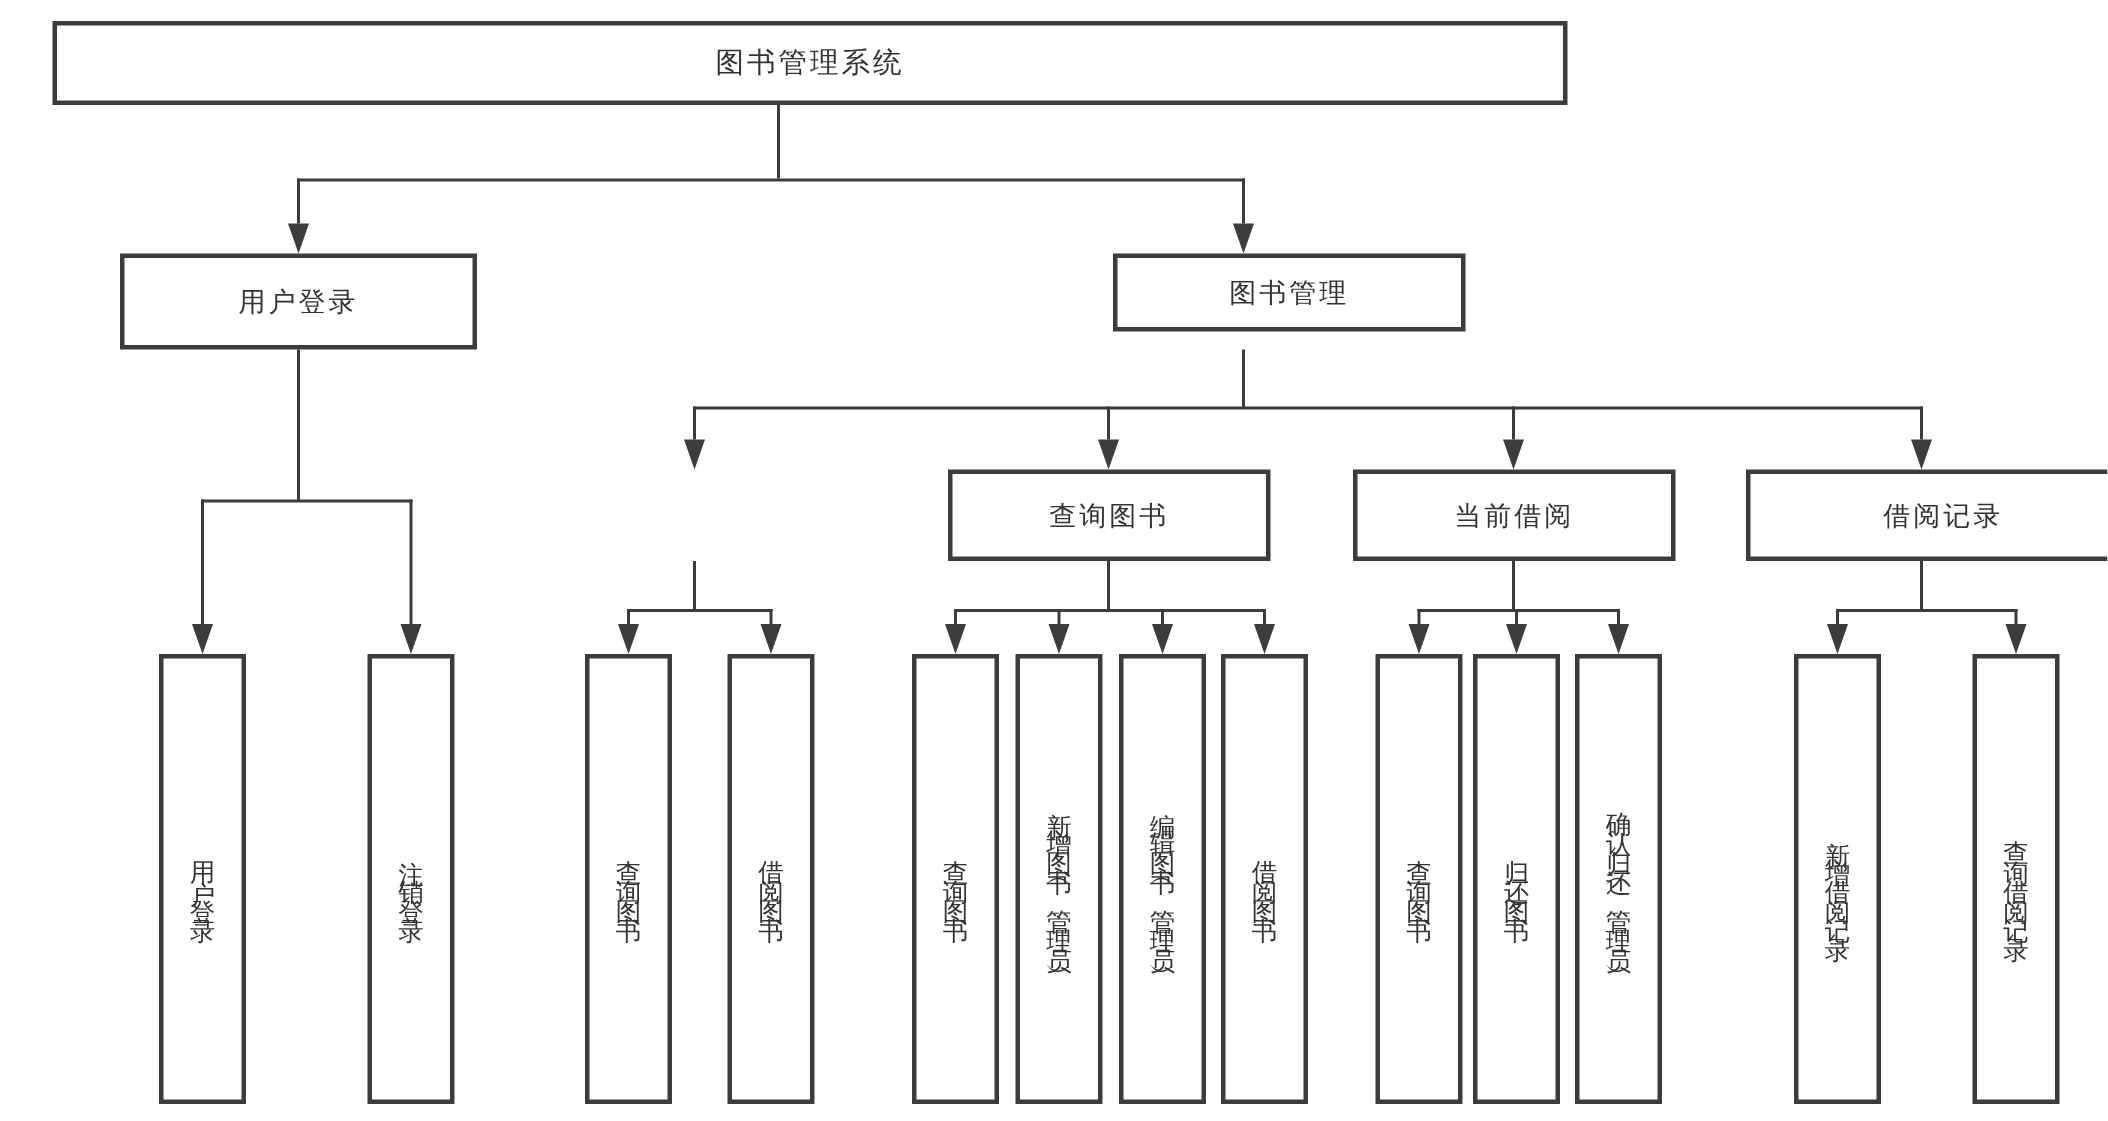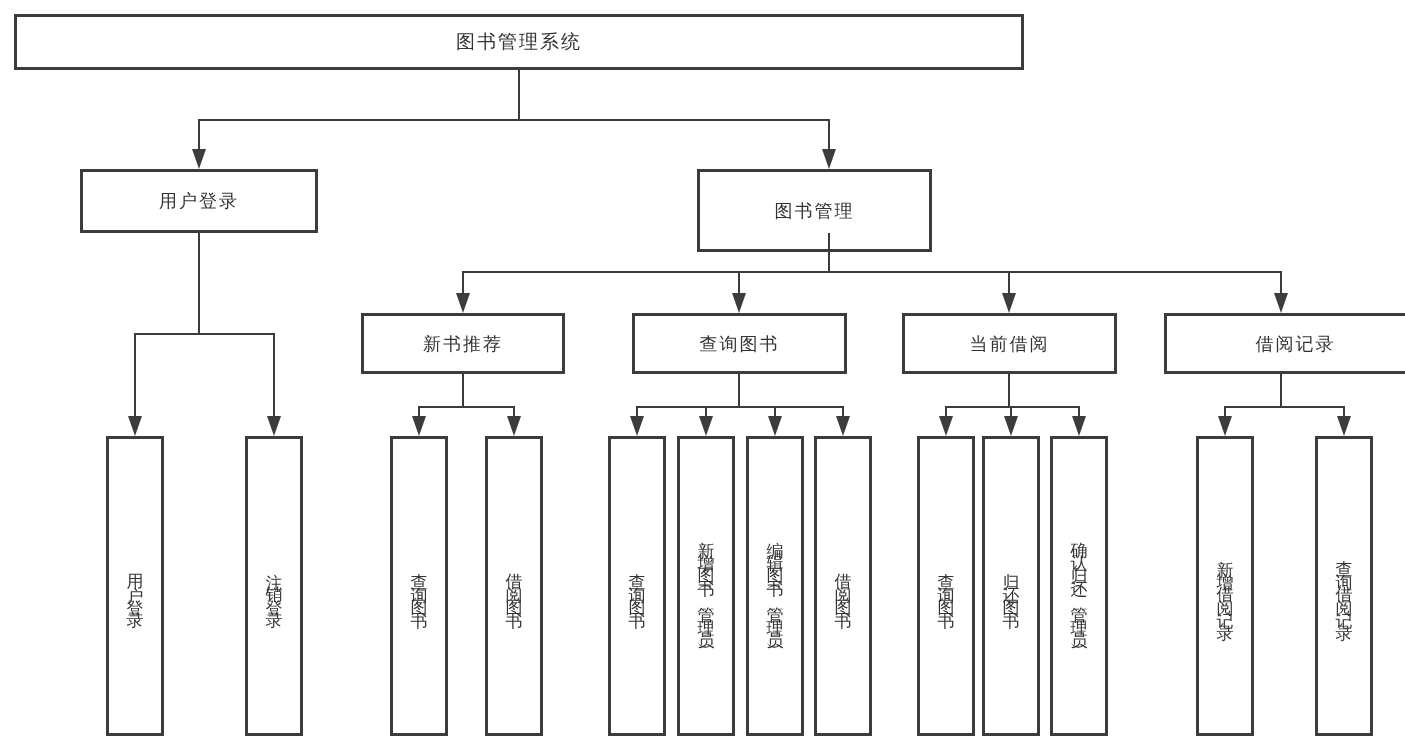"图书管理系统" .box.root { margin-left: none -> 21px }
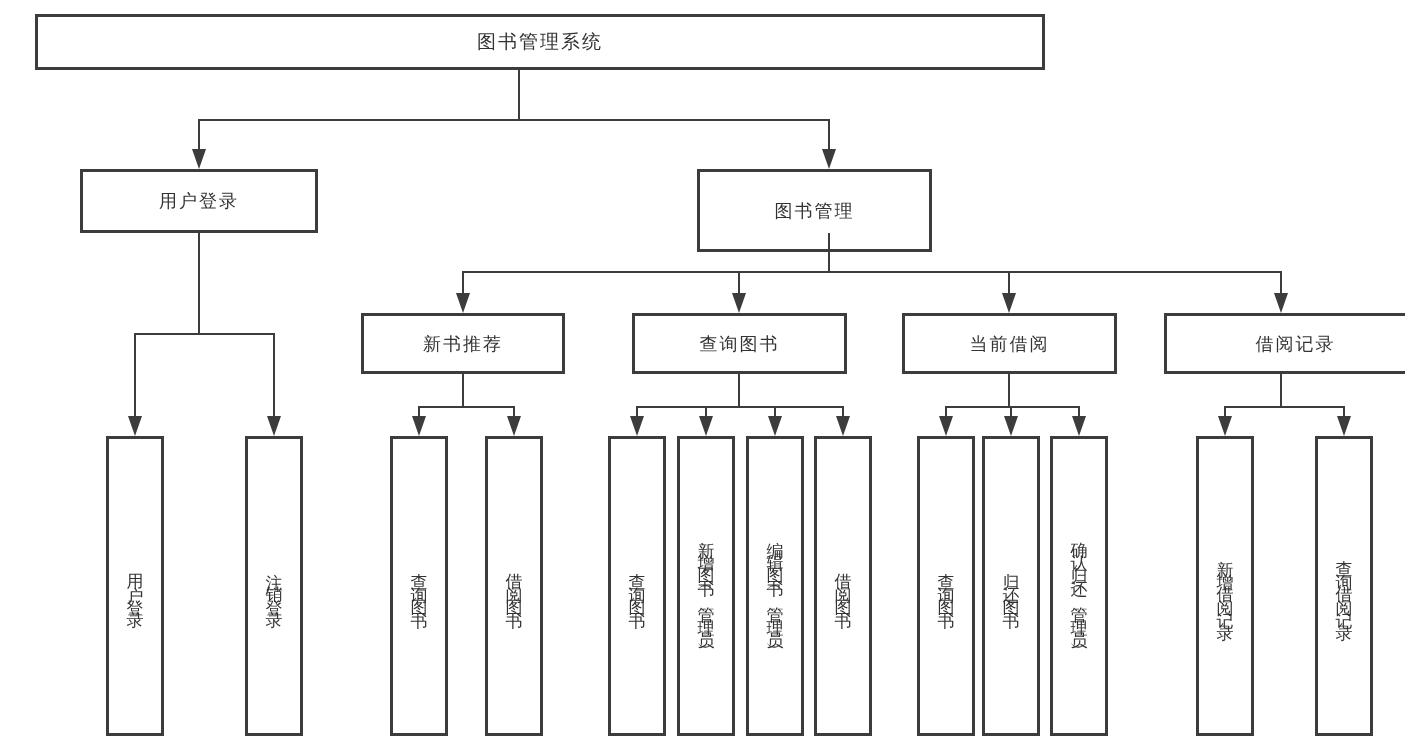"图书管理" div.box { height: 83px -> 52px; left: 697px -> 742px }
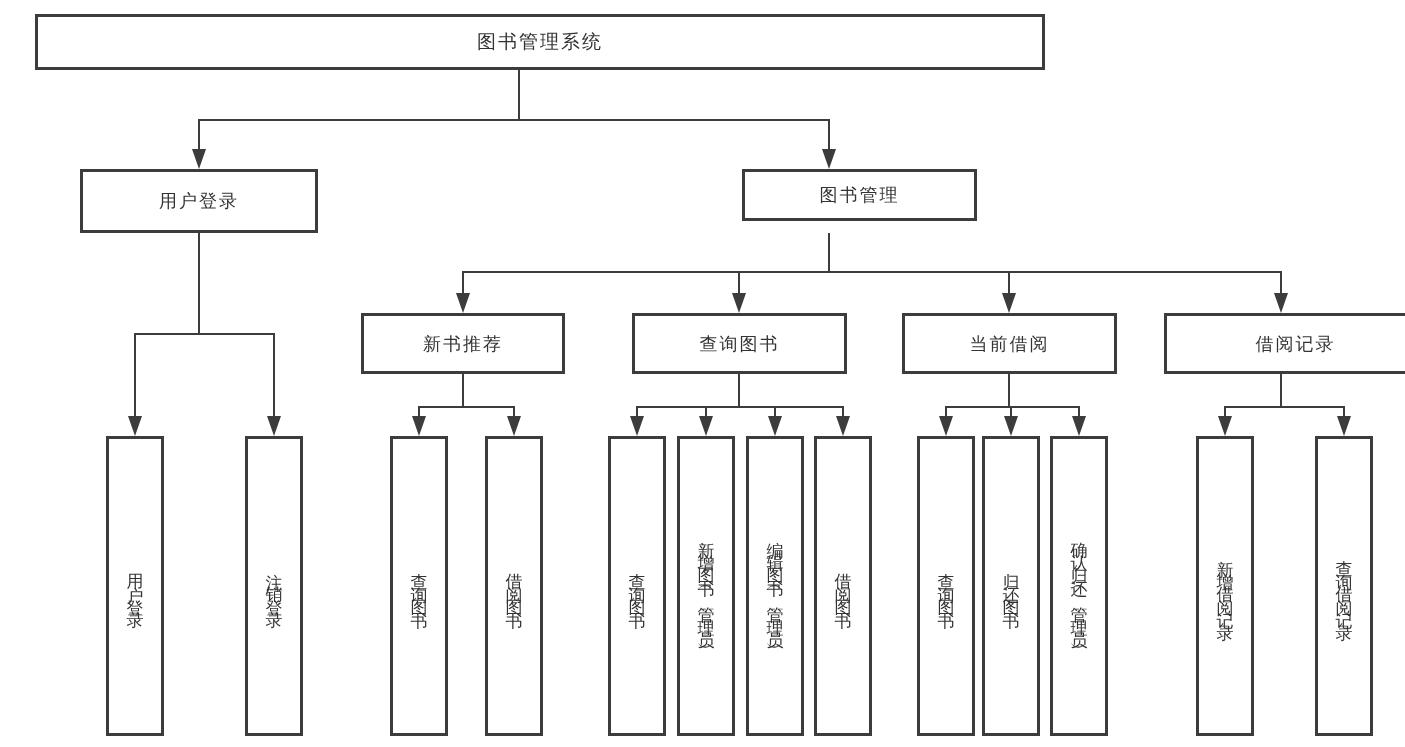"新书推荐" div.box { html: <div>新书推荐</div> -> none }
